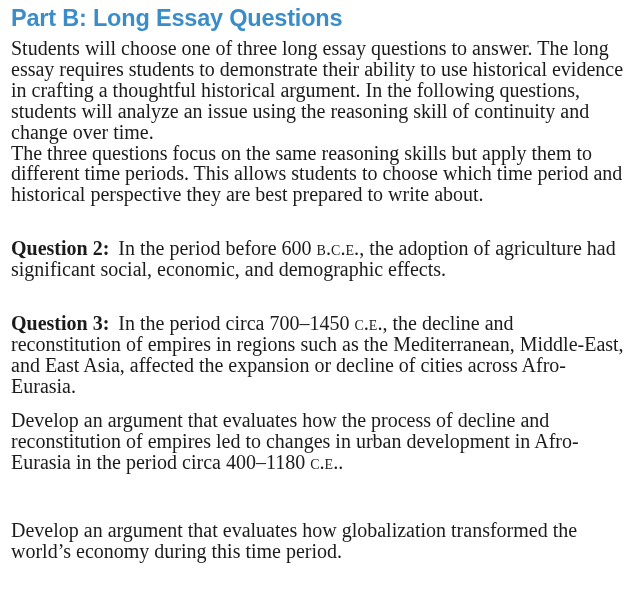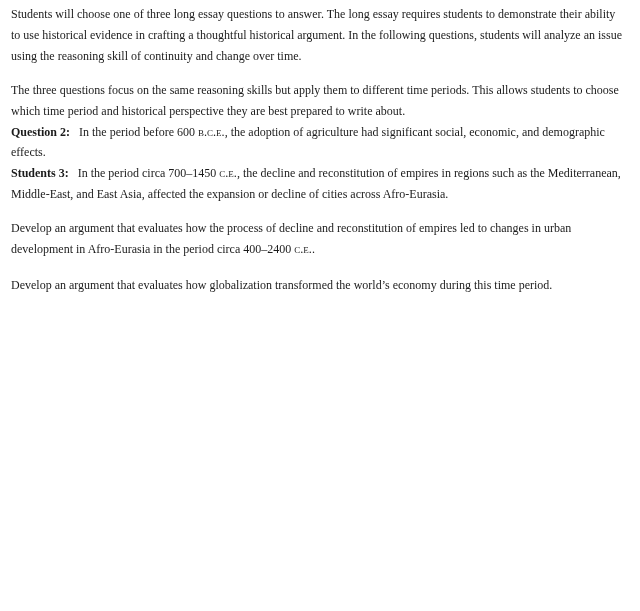"Part B: Long Essay Questions" h1.section-heading { html: none -> <h1>Part B: Long Essay Questions</h1> }
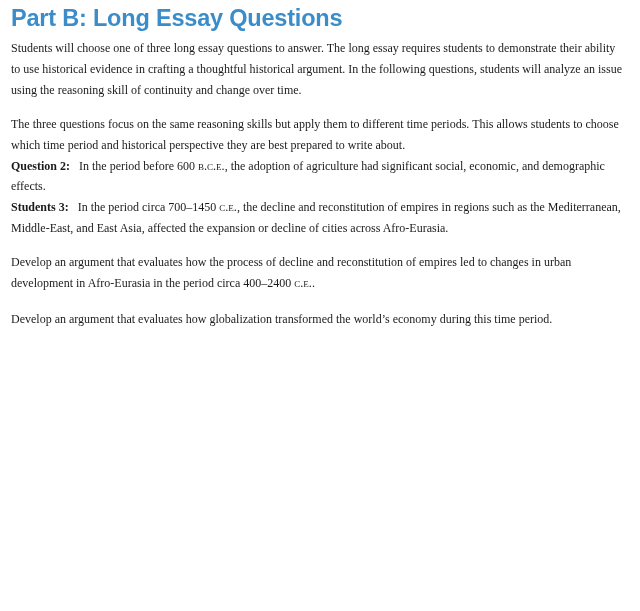"Students will choose one of" p { font-size: 12px -> 20px }
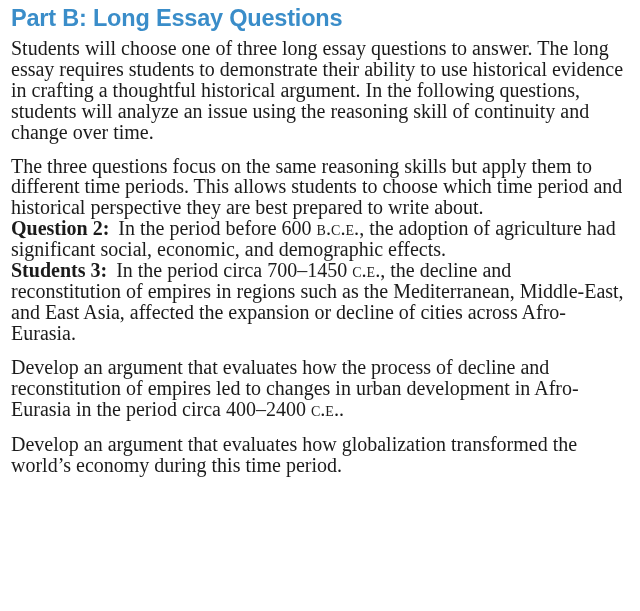"The three questions focus on" .intro-para + .intro-para { margin-top: 13px -> none }
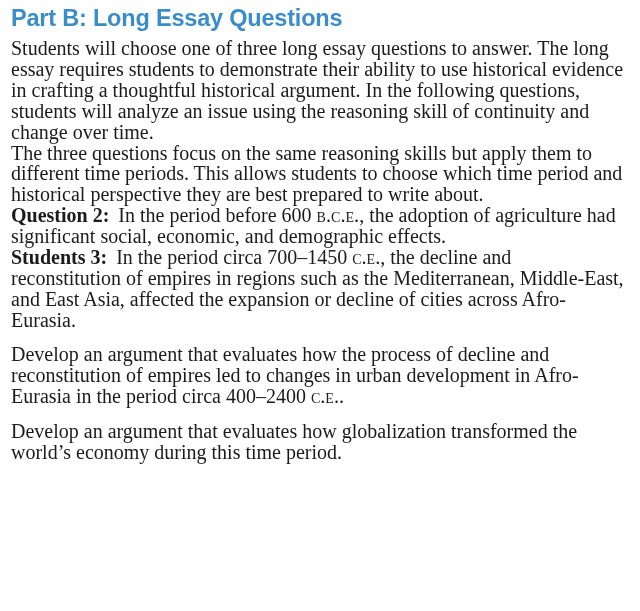"Question 2: In the period" .question-block { margin-top: none -> 33px }
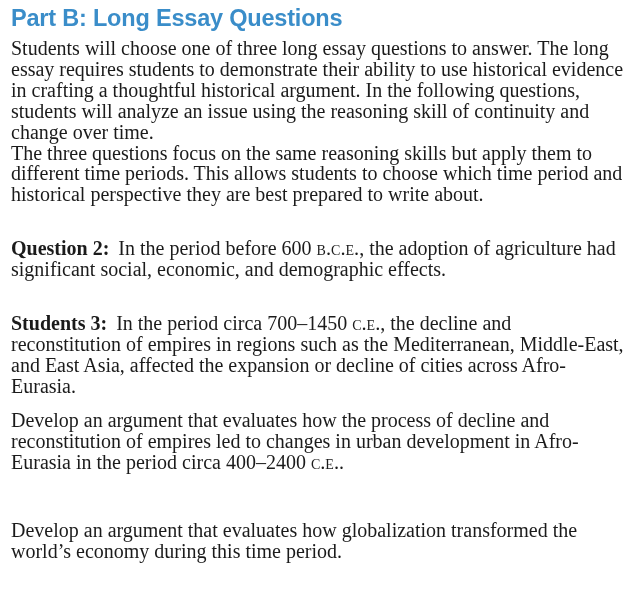"Students 3:" span.q-label { text: Students -> Question }
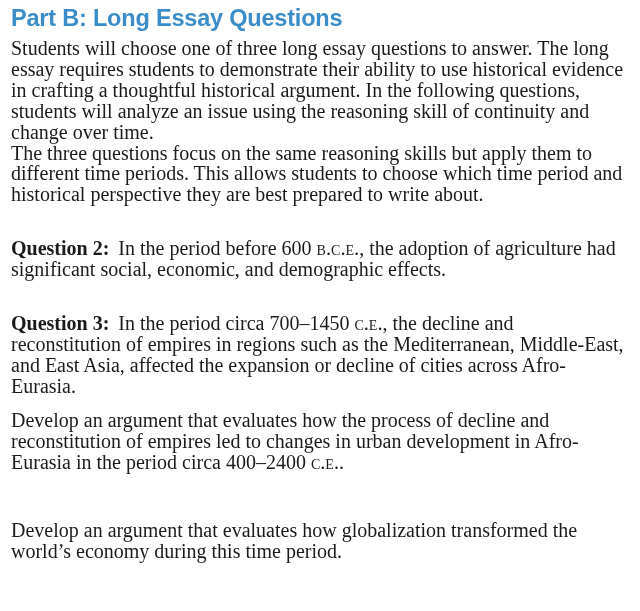"Develop an argument that evaluates how the" span { text: 2400 -> 1180 }
